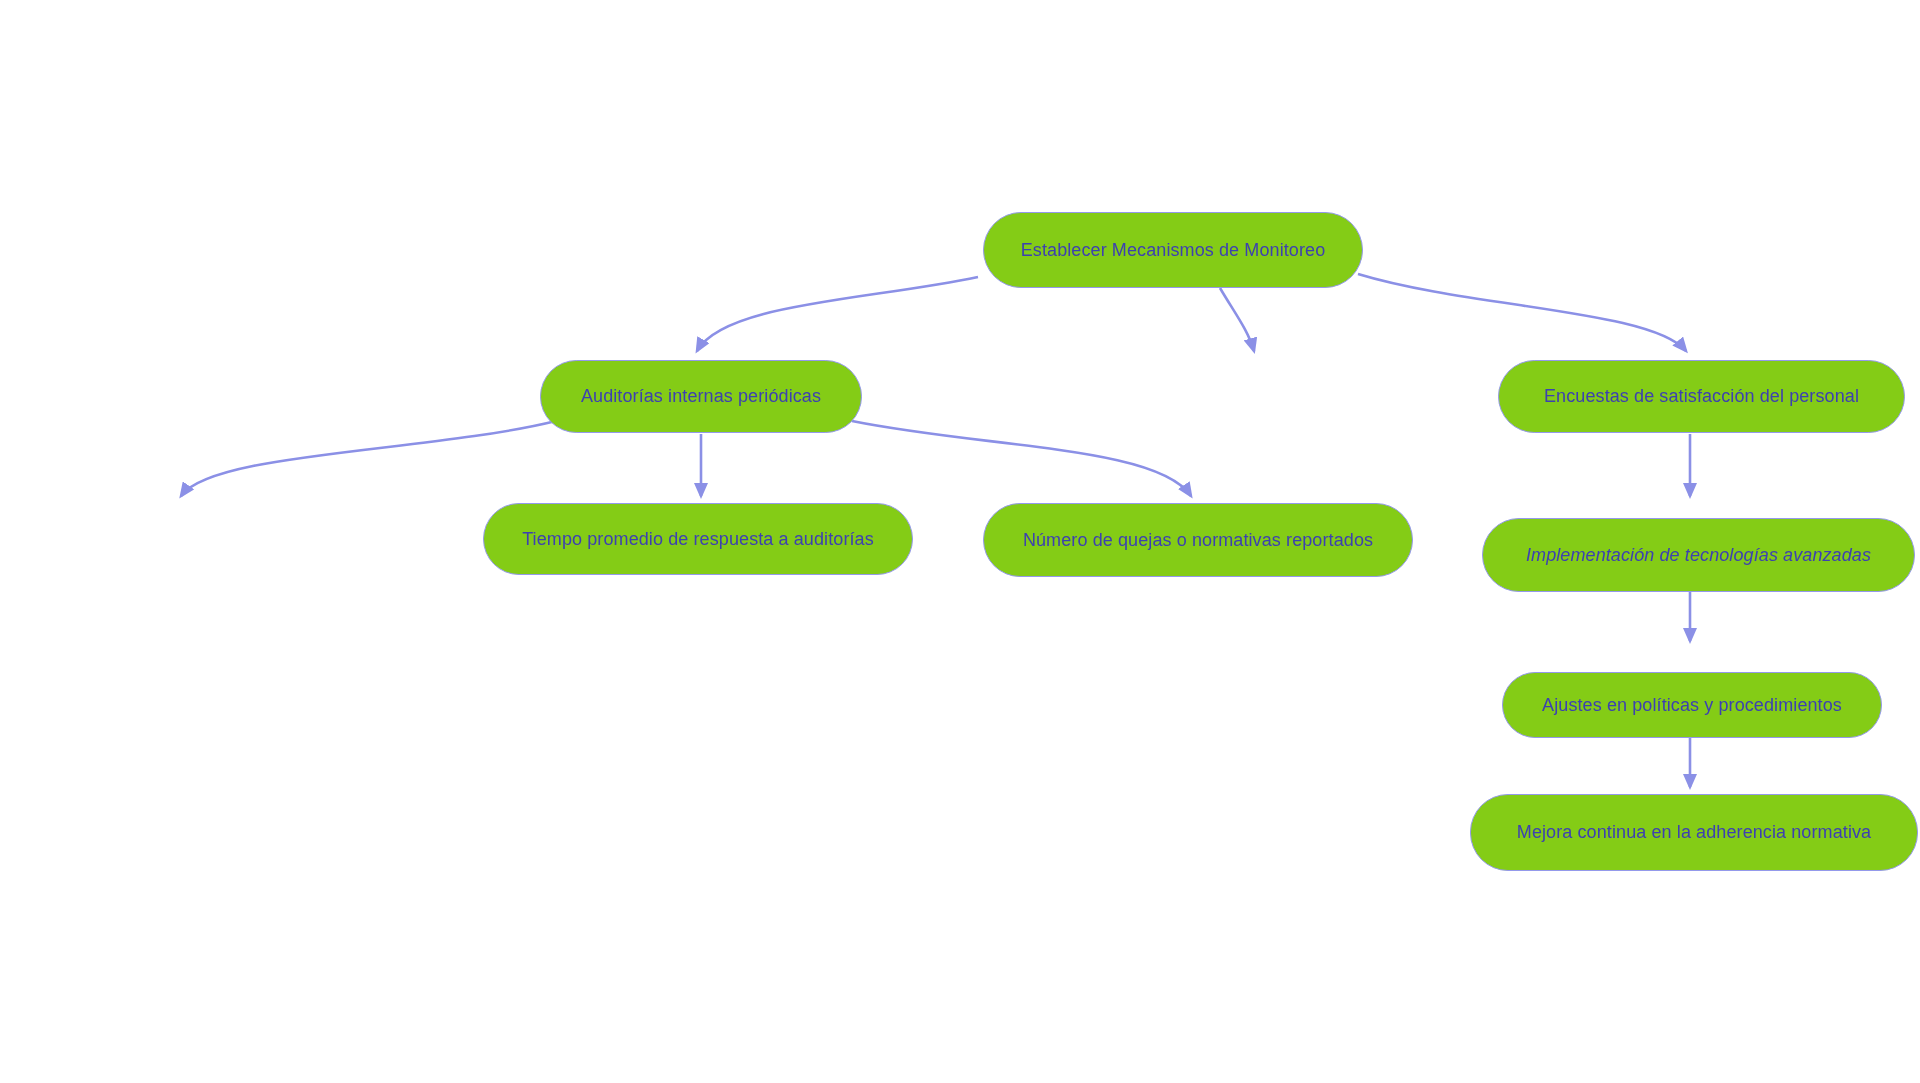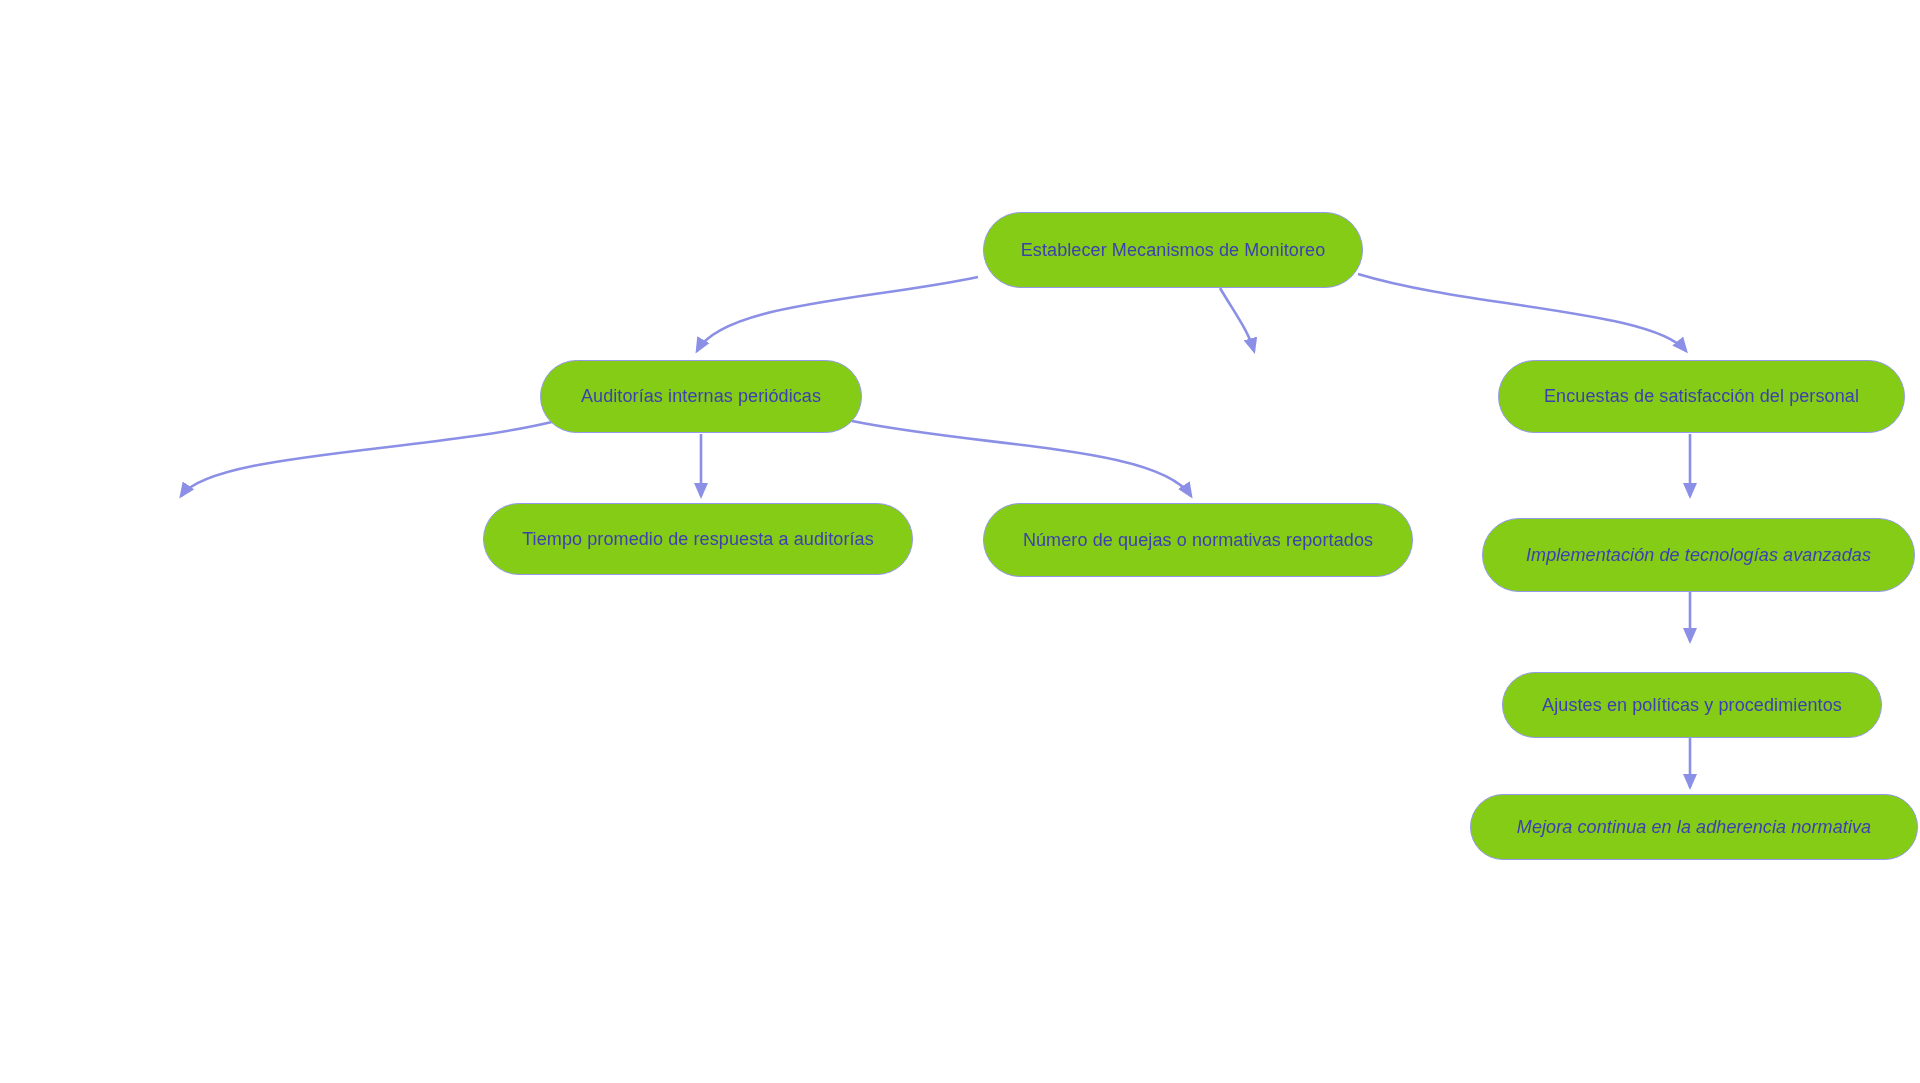"Mejora continua en la adherencia" #n-mejora { font-style: italic -> none; height: 66px -> 77px }
